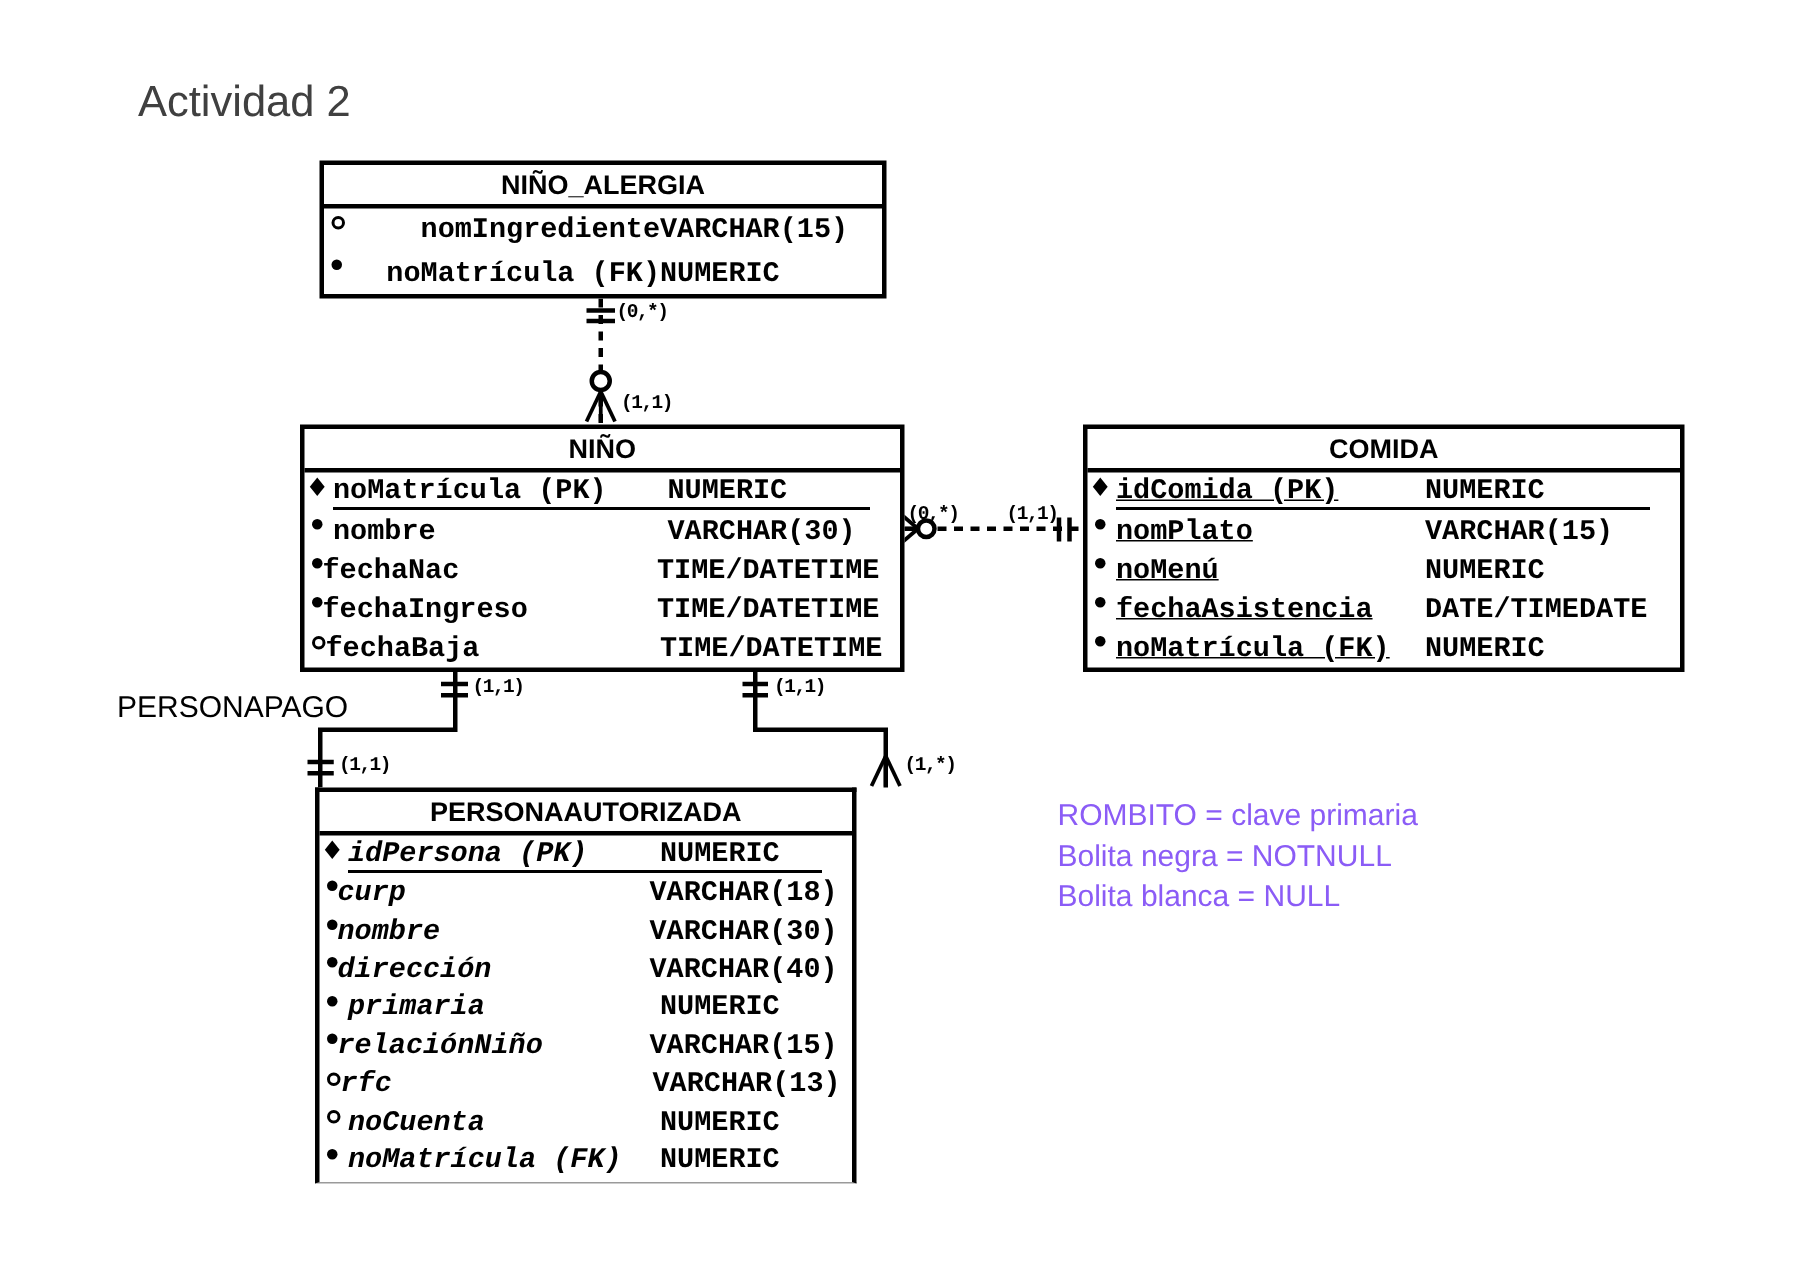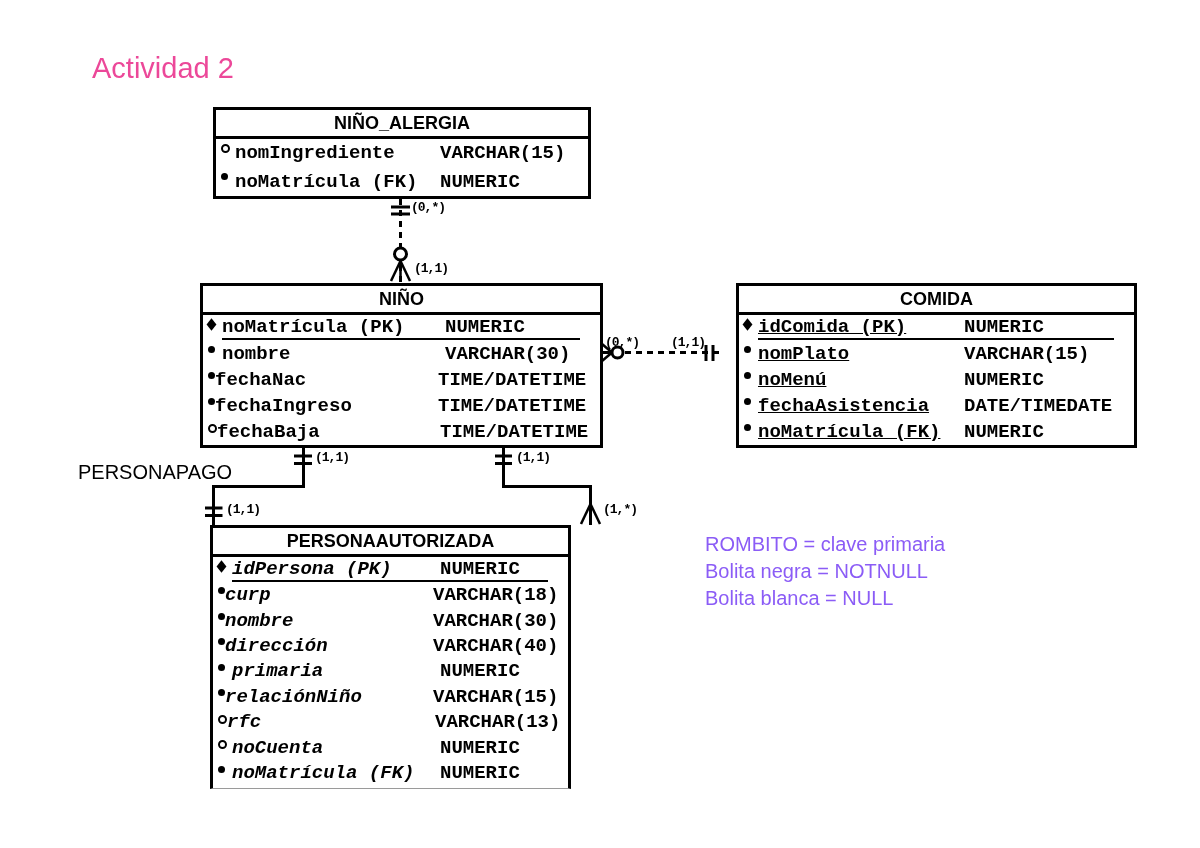"Actividad 2" .page-title { color: #ec4899 -> #404040 }
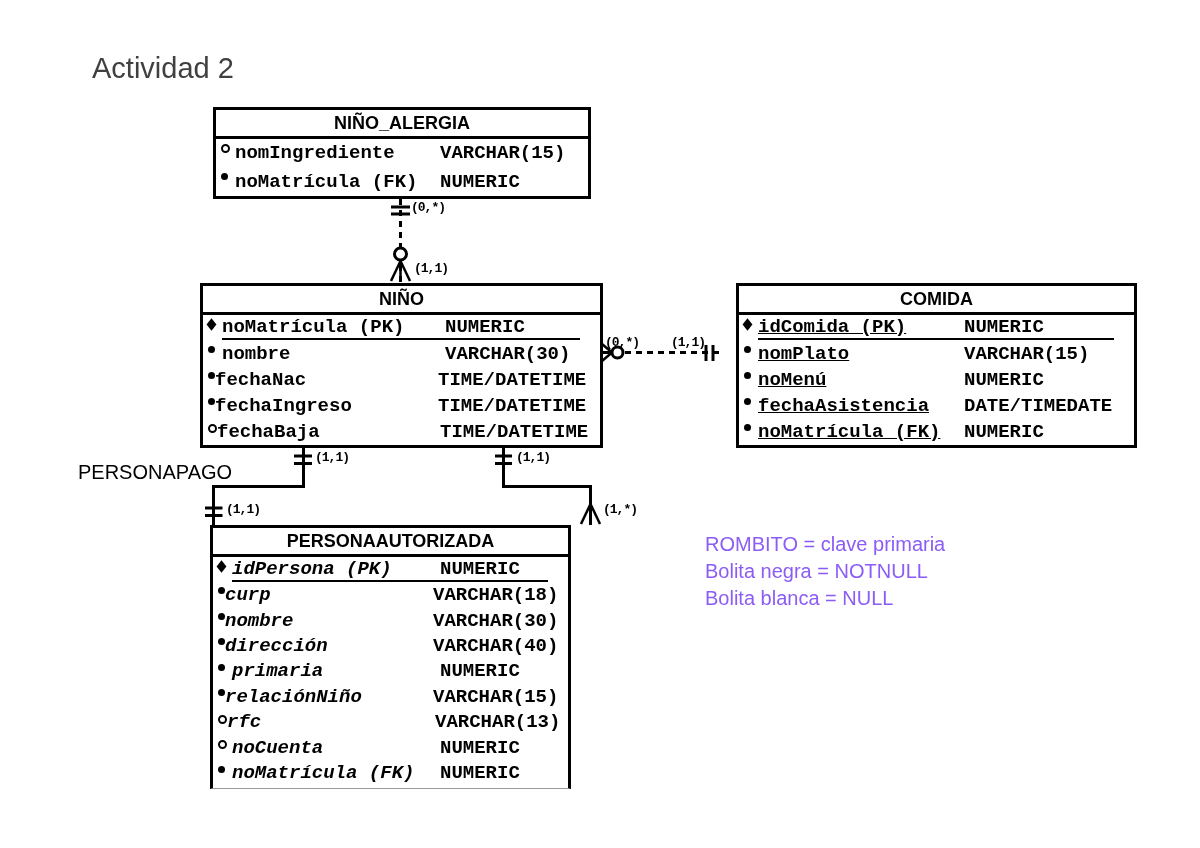"nomIngrediente" #t-alergia .aname { text-align: none -> right }
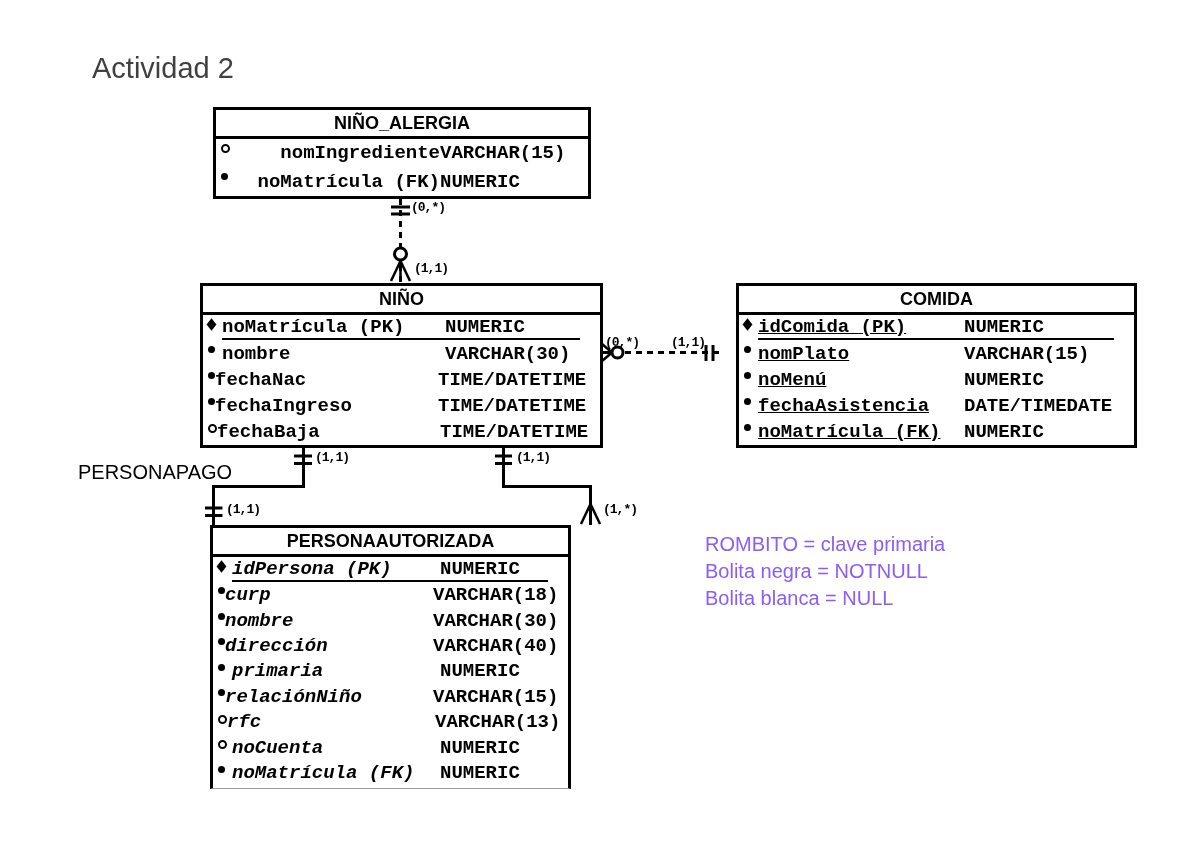"COMIDA" #t-comida { margin-left: 14px -> none }
